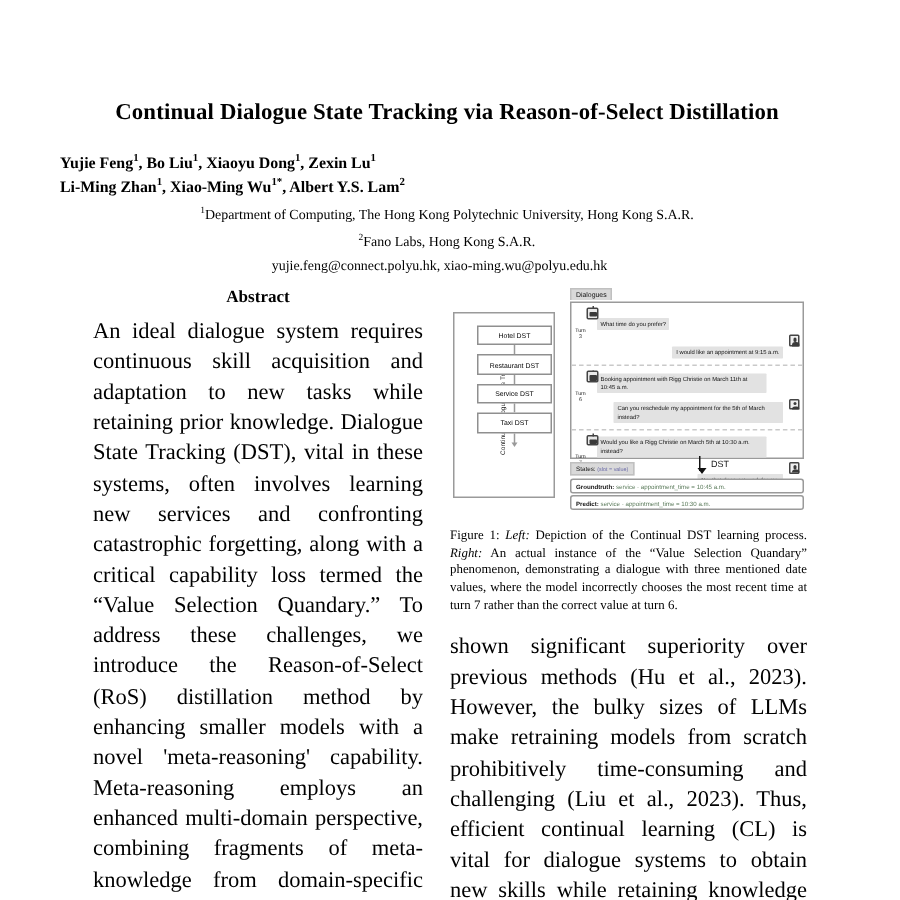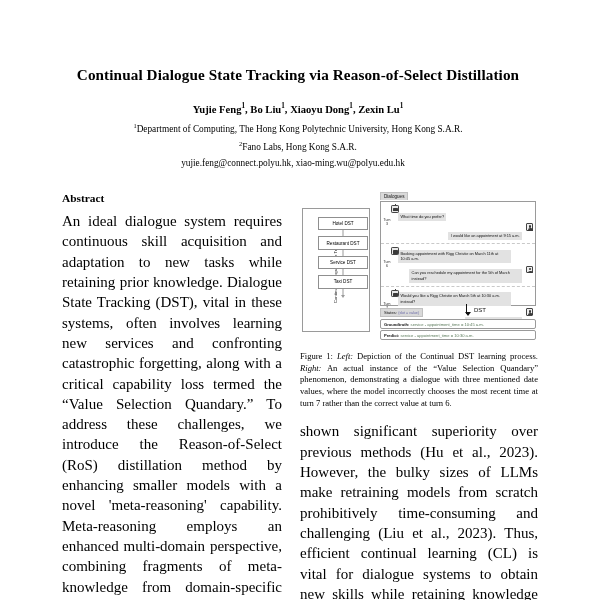"Yujie Feng1, Bo Liu1, Xiaoyu" .authors { text-align: center -> none }
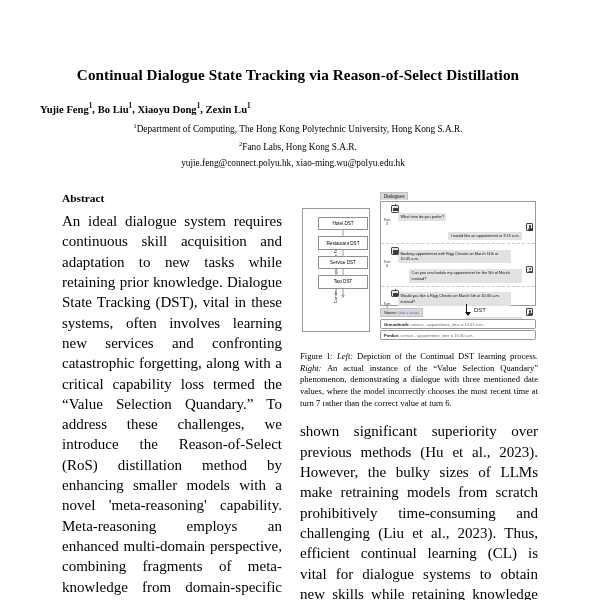"Li-Ming Zhan1, Xiao-Ming Wu1*, Albert" div { html: none -> <div><span>Li-Ming Zhan<sup>1</sup>, Xiao-Ming Wu<sup>1</sup><sup>*</sup>, Albert Y.S. Lam<sup>2</sup></span></div> }
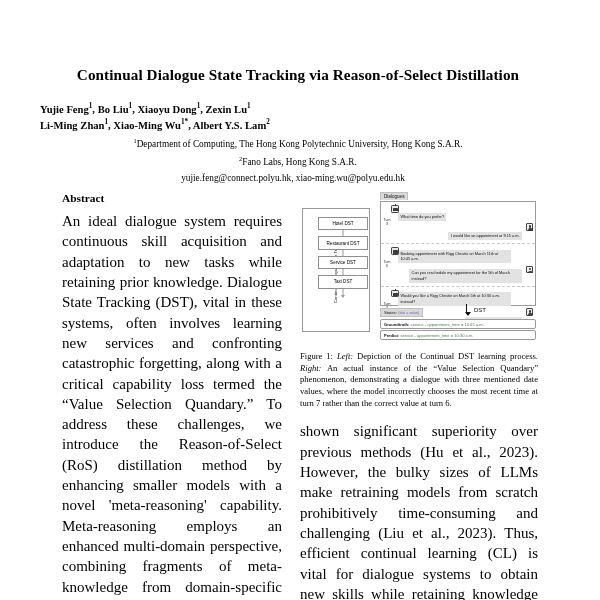"Abstract" .abstract-head { text-align: left -> center }
